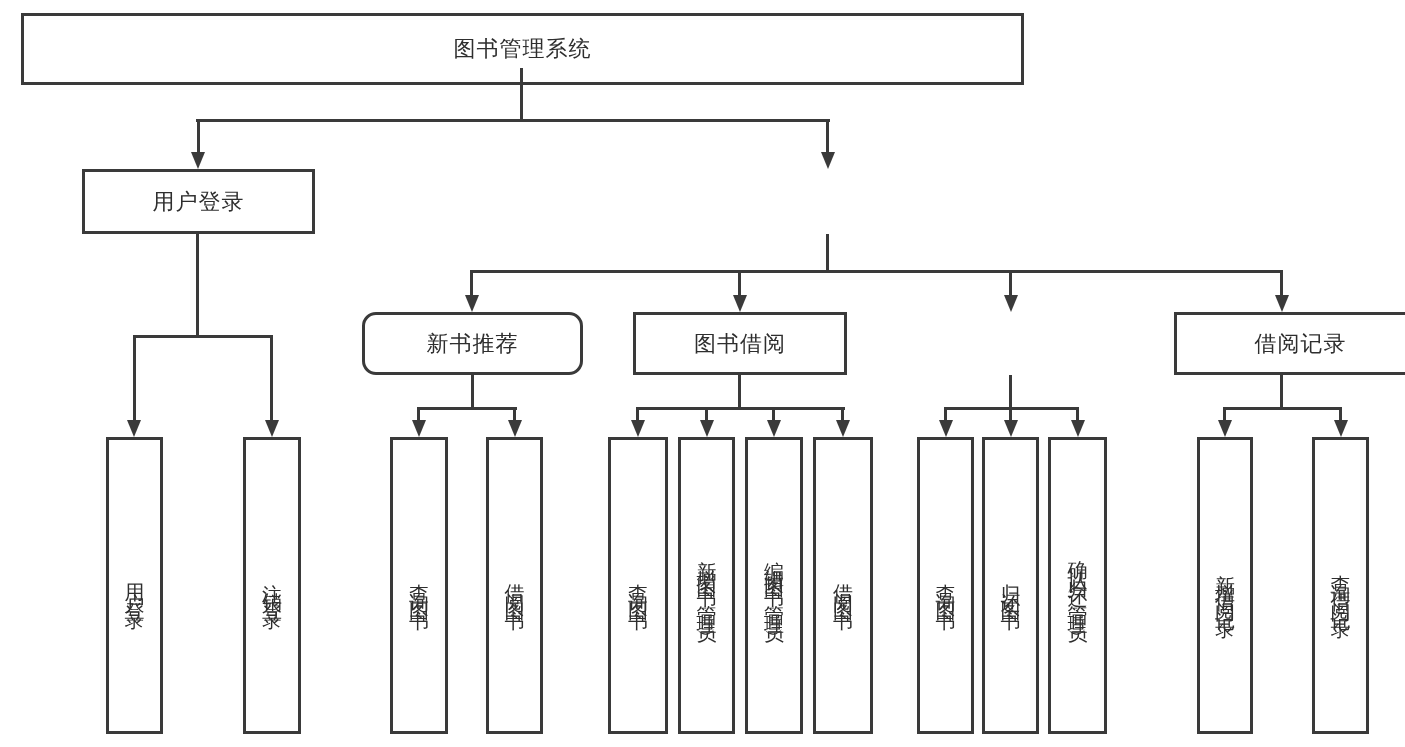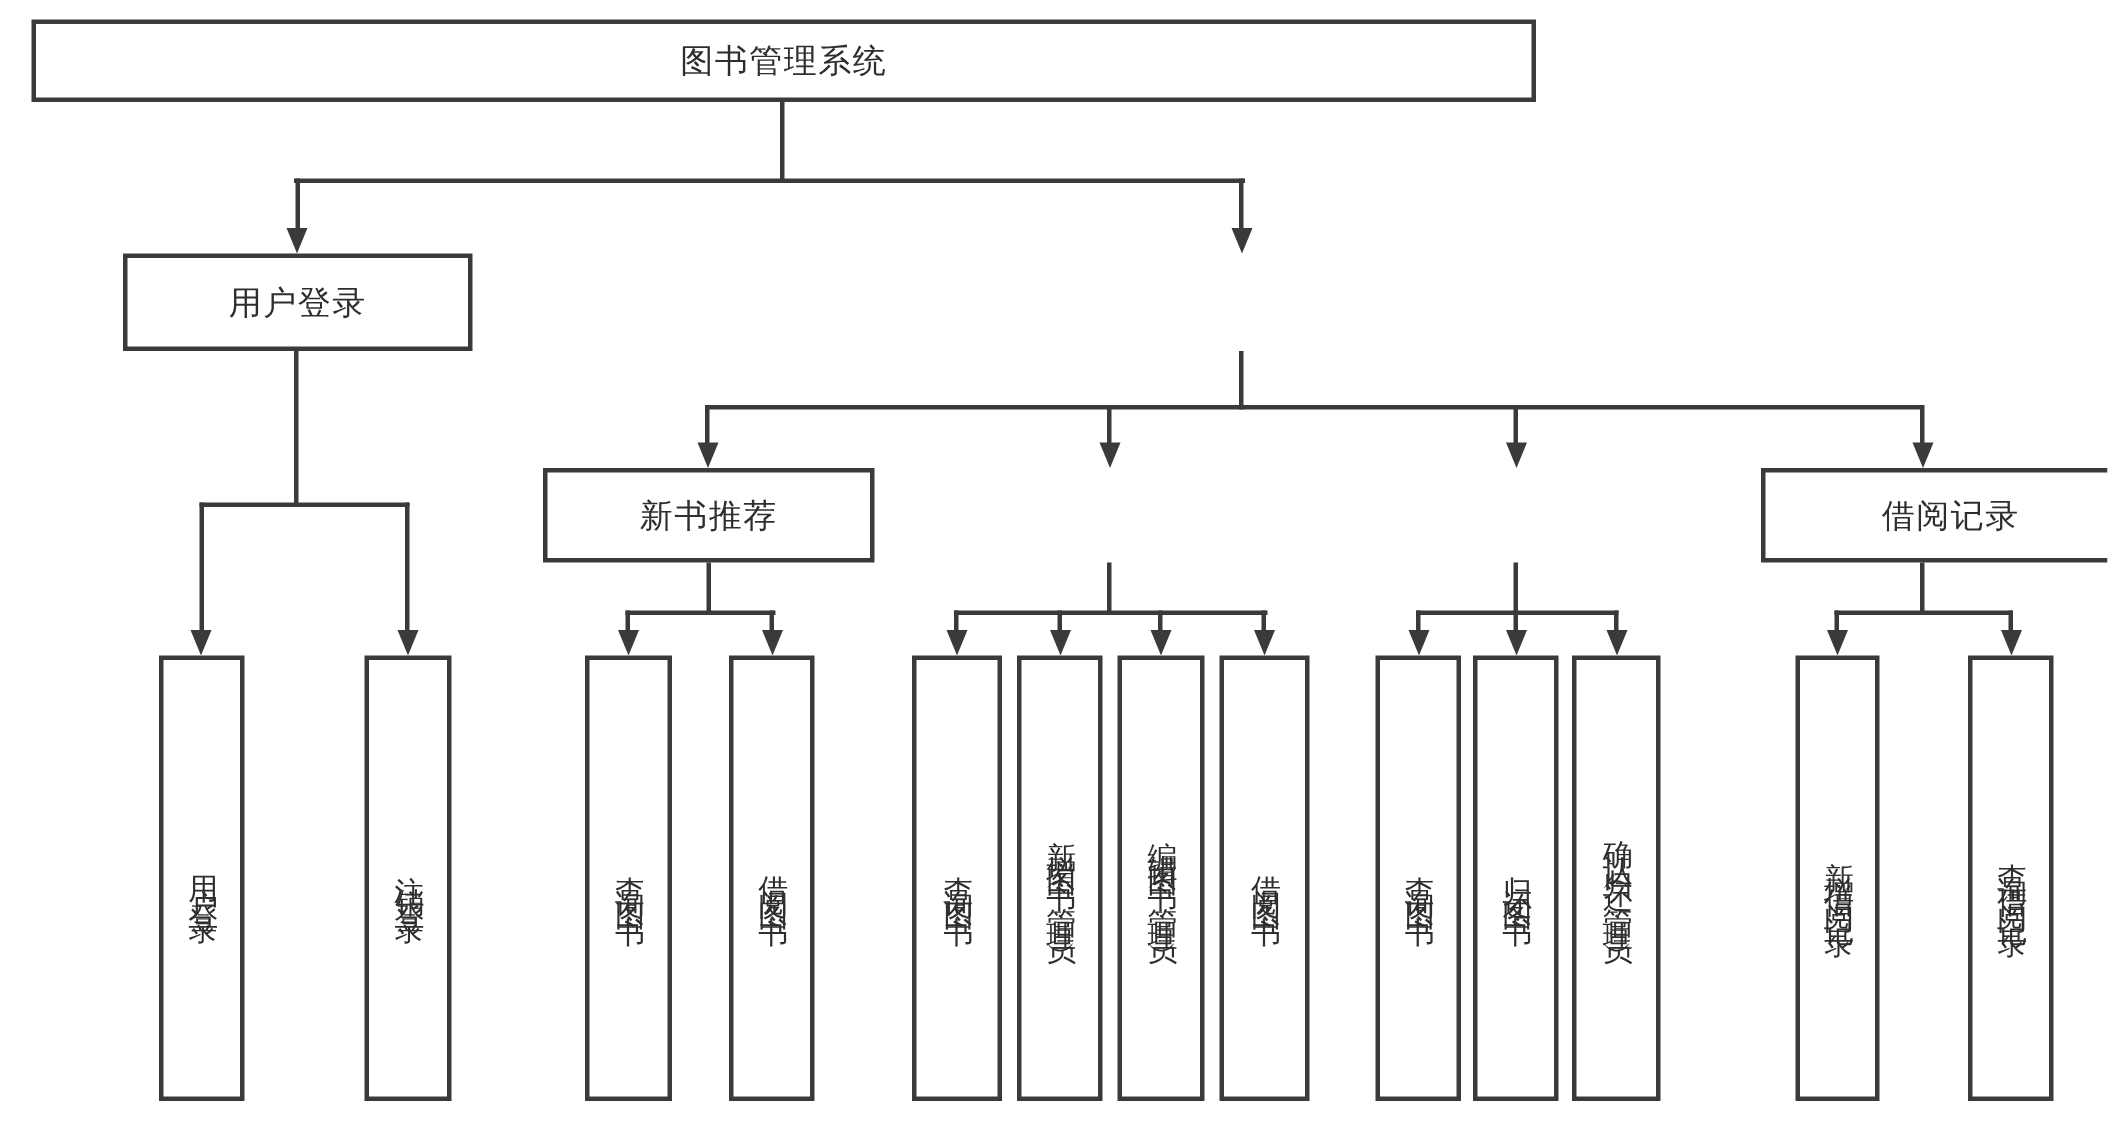"图书管理系统" div.box { height: 55px -> 72px }
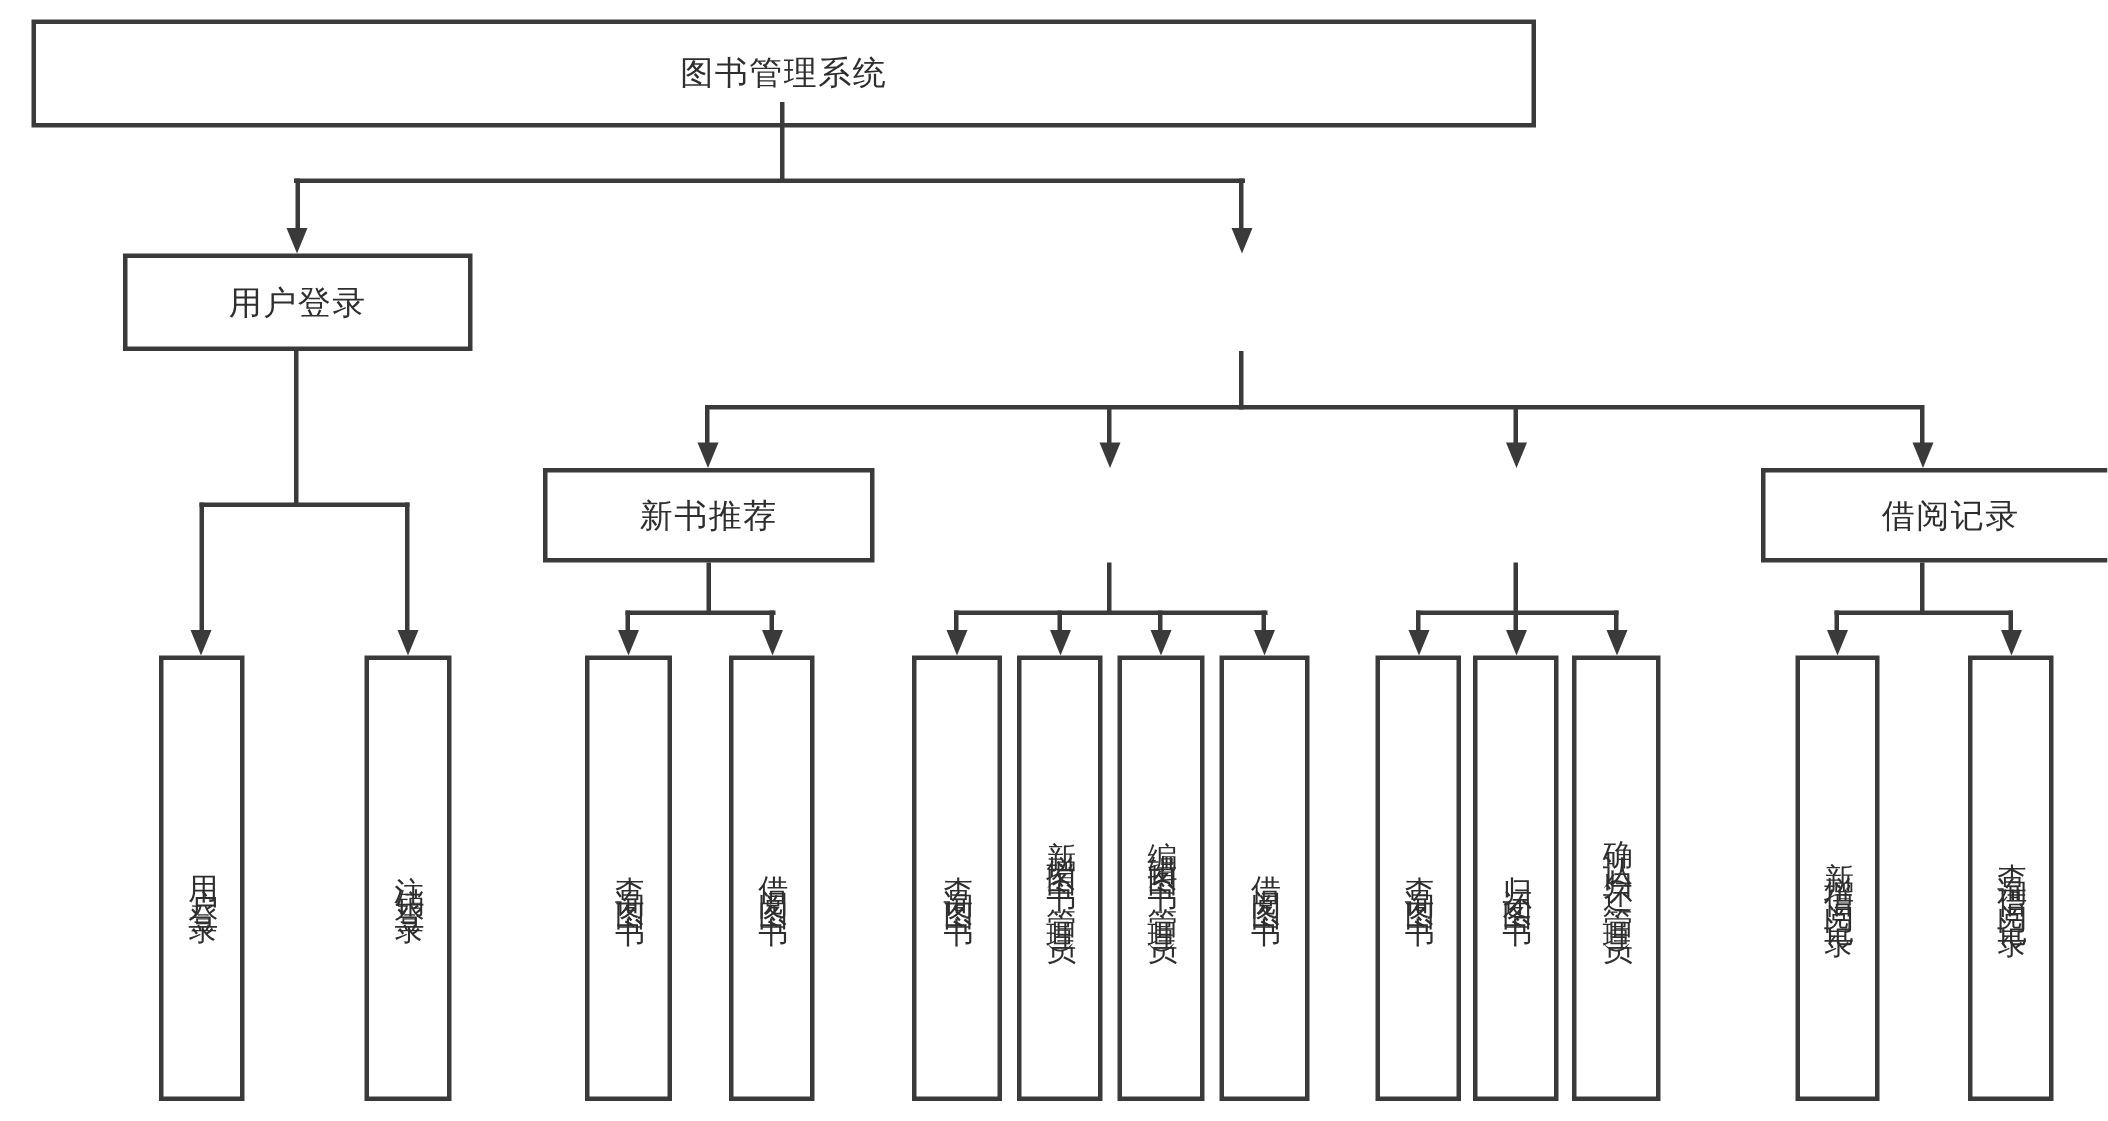"新书推荐" div.box { border-radius: none -> 14px }
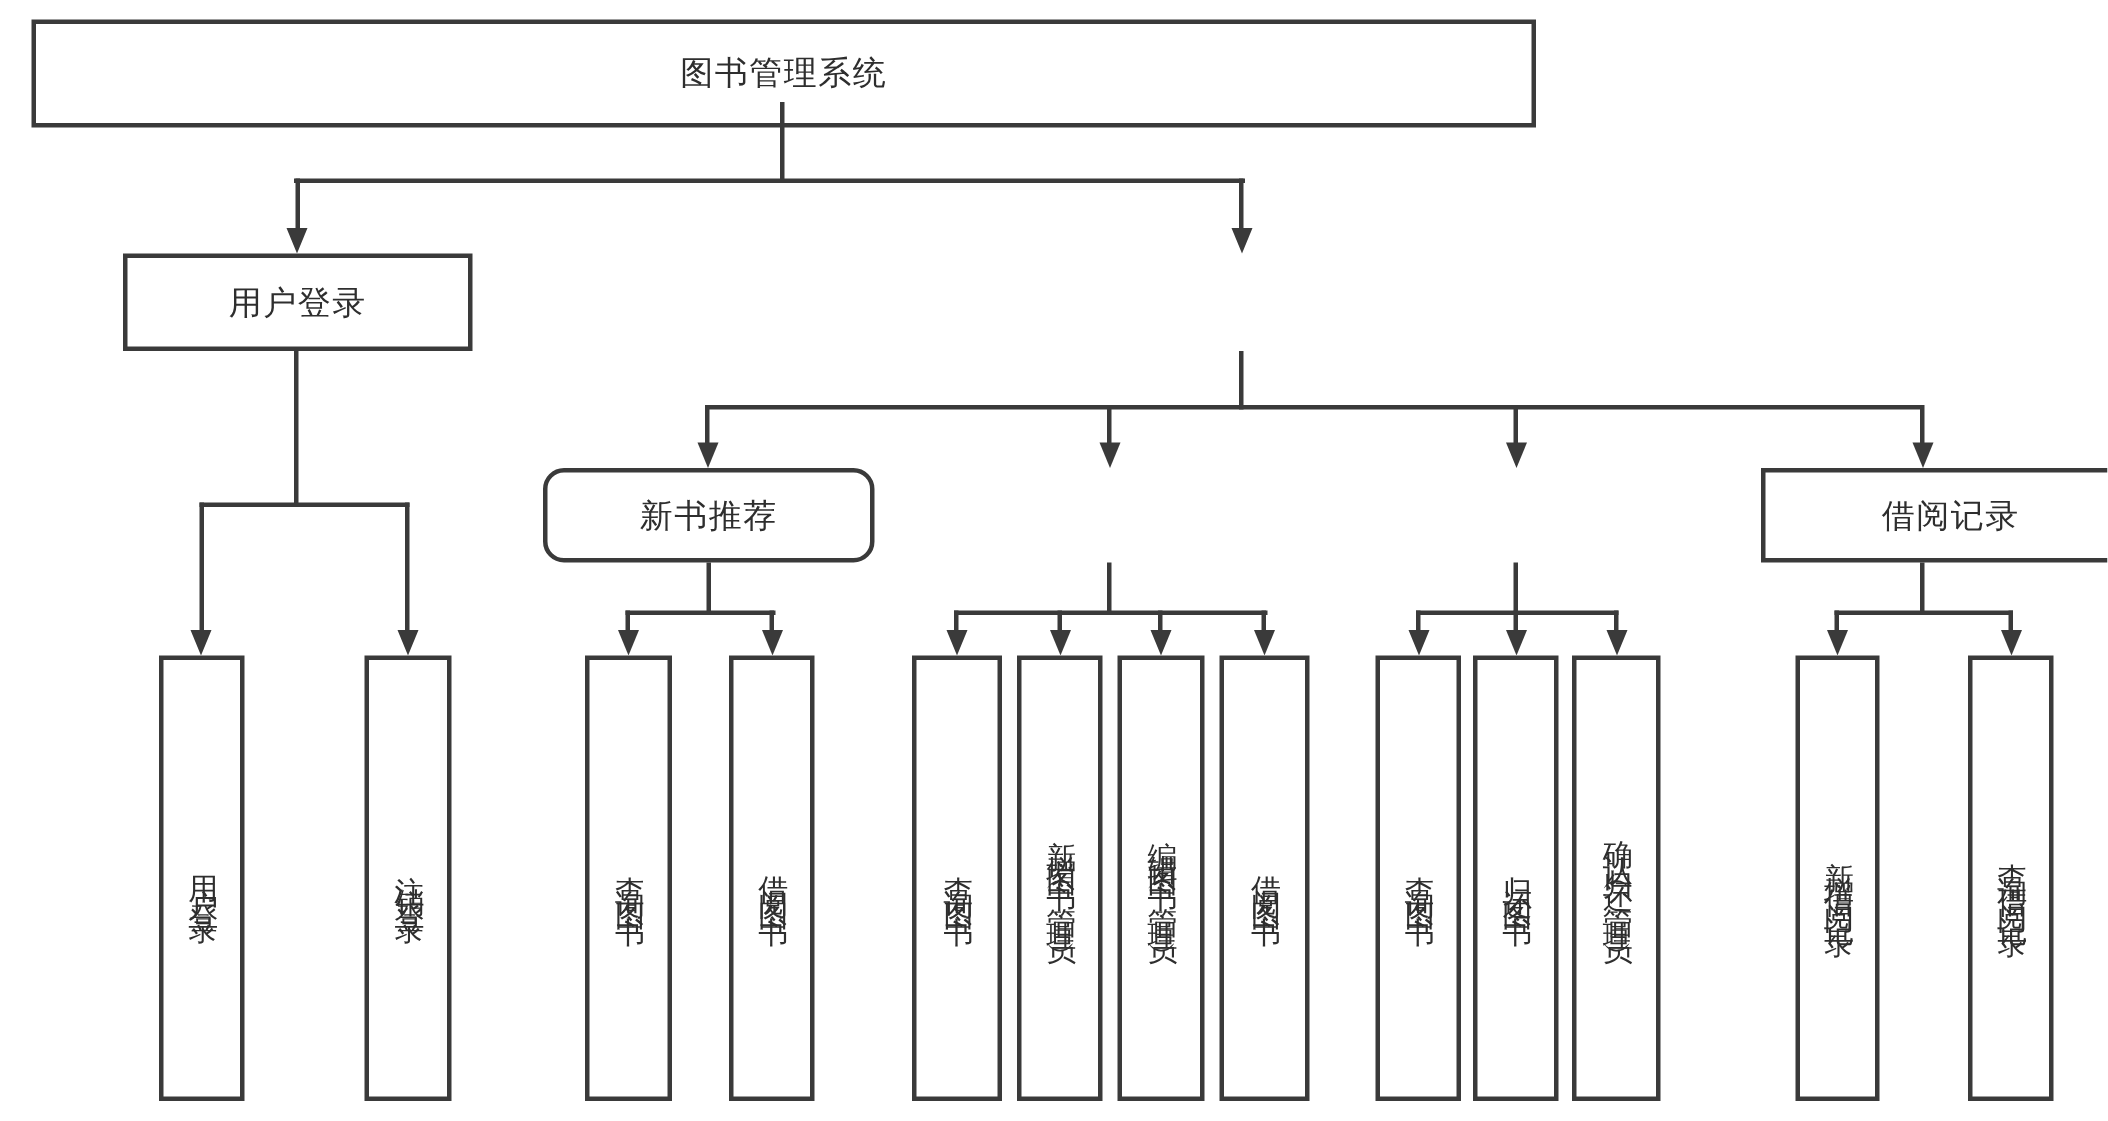"图书借阅" div.box { html: none -> <div> <span>图书借阅</span> </div> }
